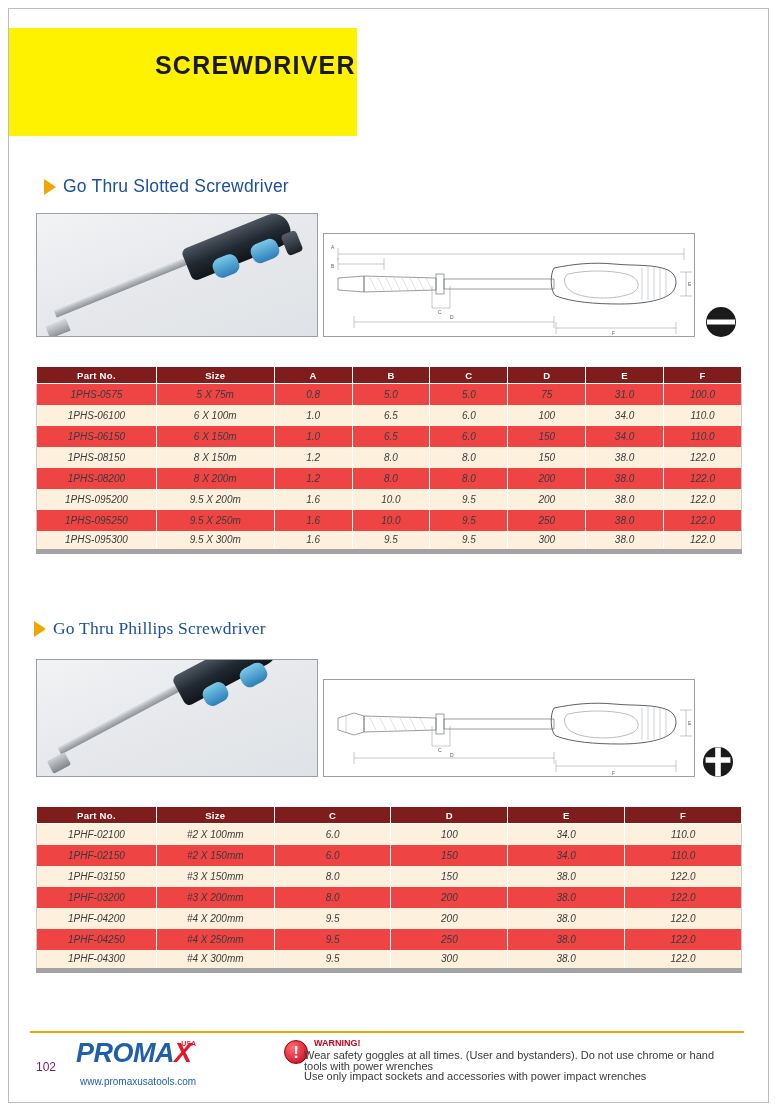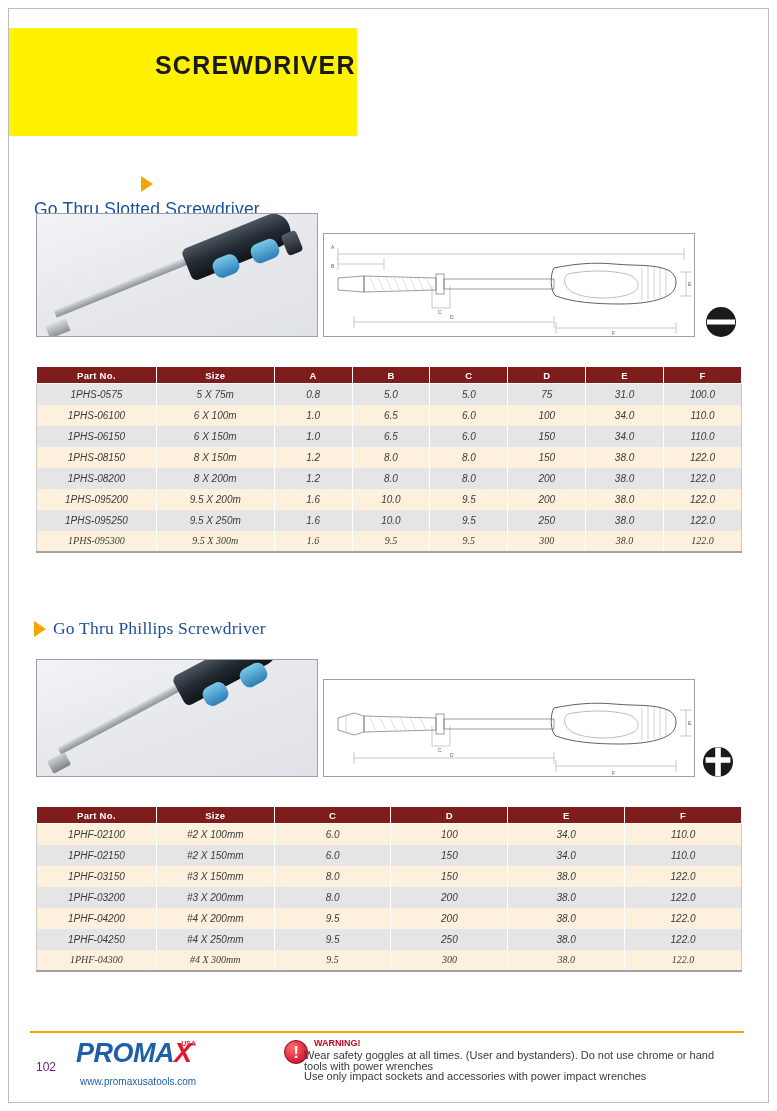"Go Thru Slotted Screwdriver" div.section-head { flex-direction: column -> none; left: 34px -> 44px }
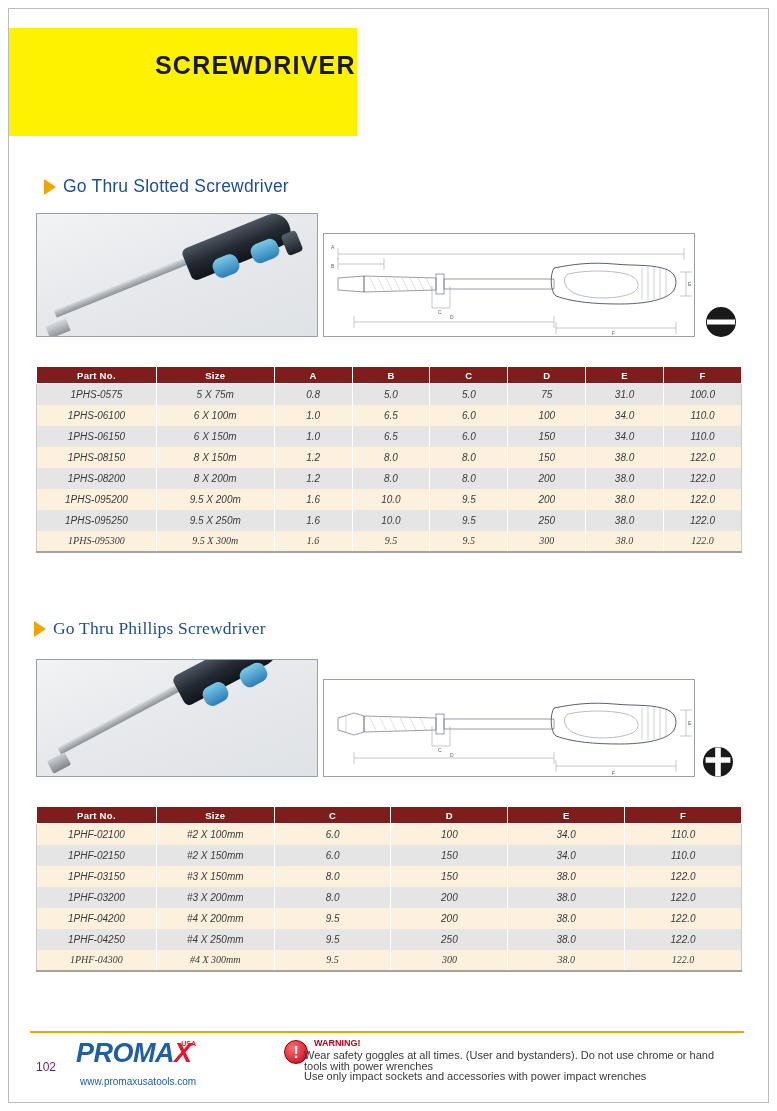"1PHS-0575" table.spec tr.odd td { background: #e5e5e5 -> #ef4444 }
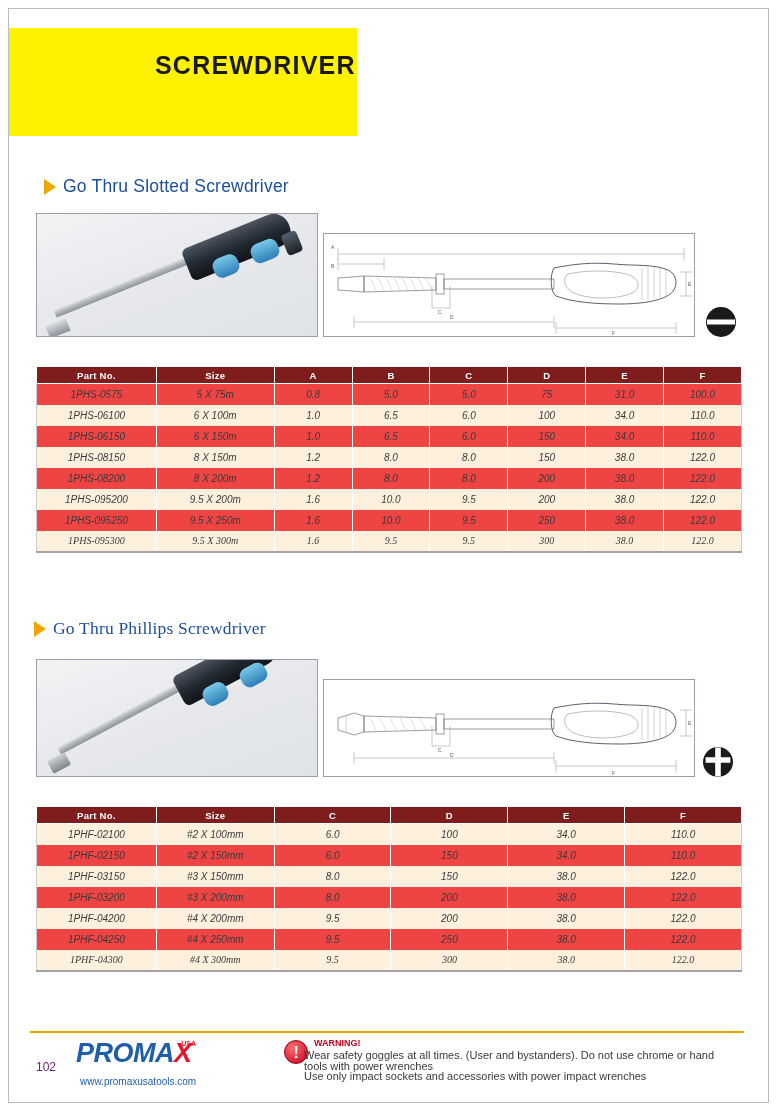"1PHS-095300" table.spec tr.last td { border-bottom: 2px solid #a3a3a3 -> 5px solid #a3a3a3; font-family: Liberation Serif, serif -> none }
